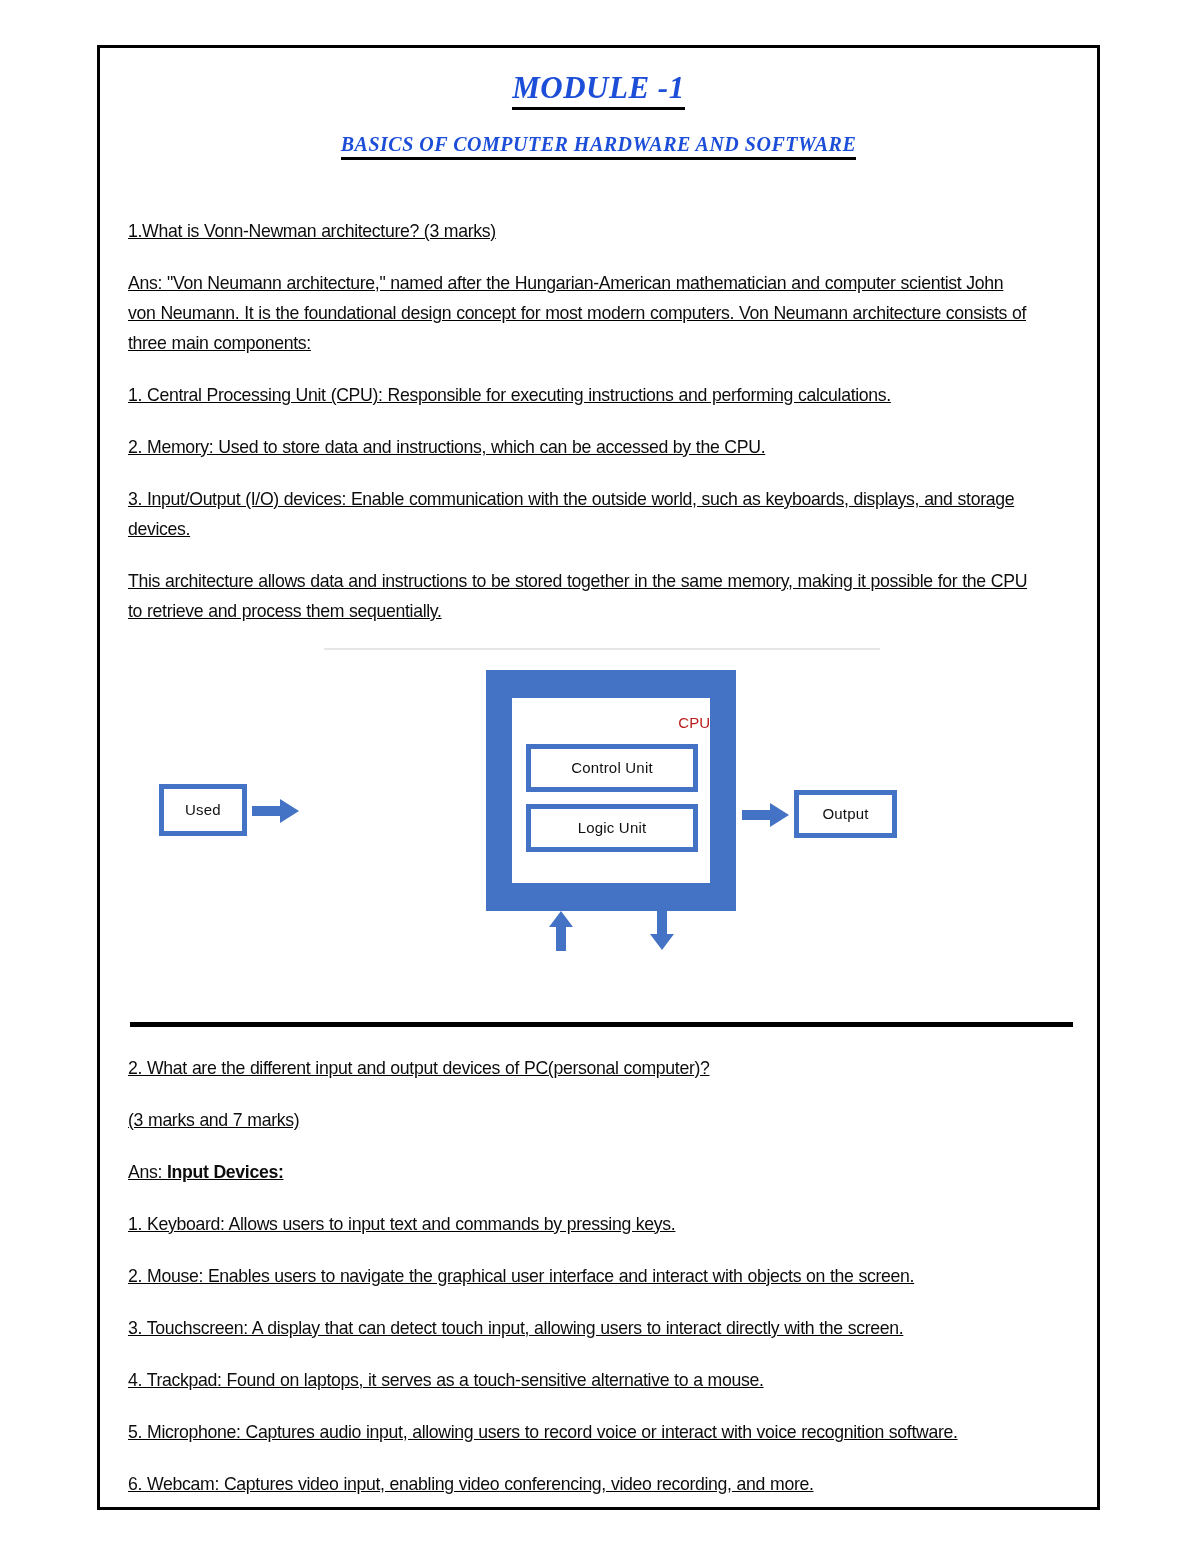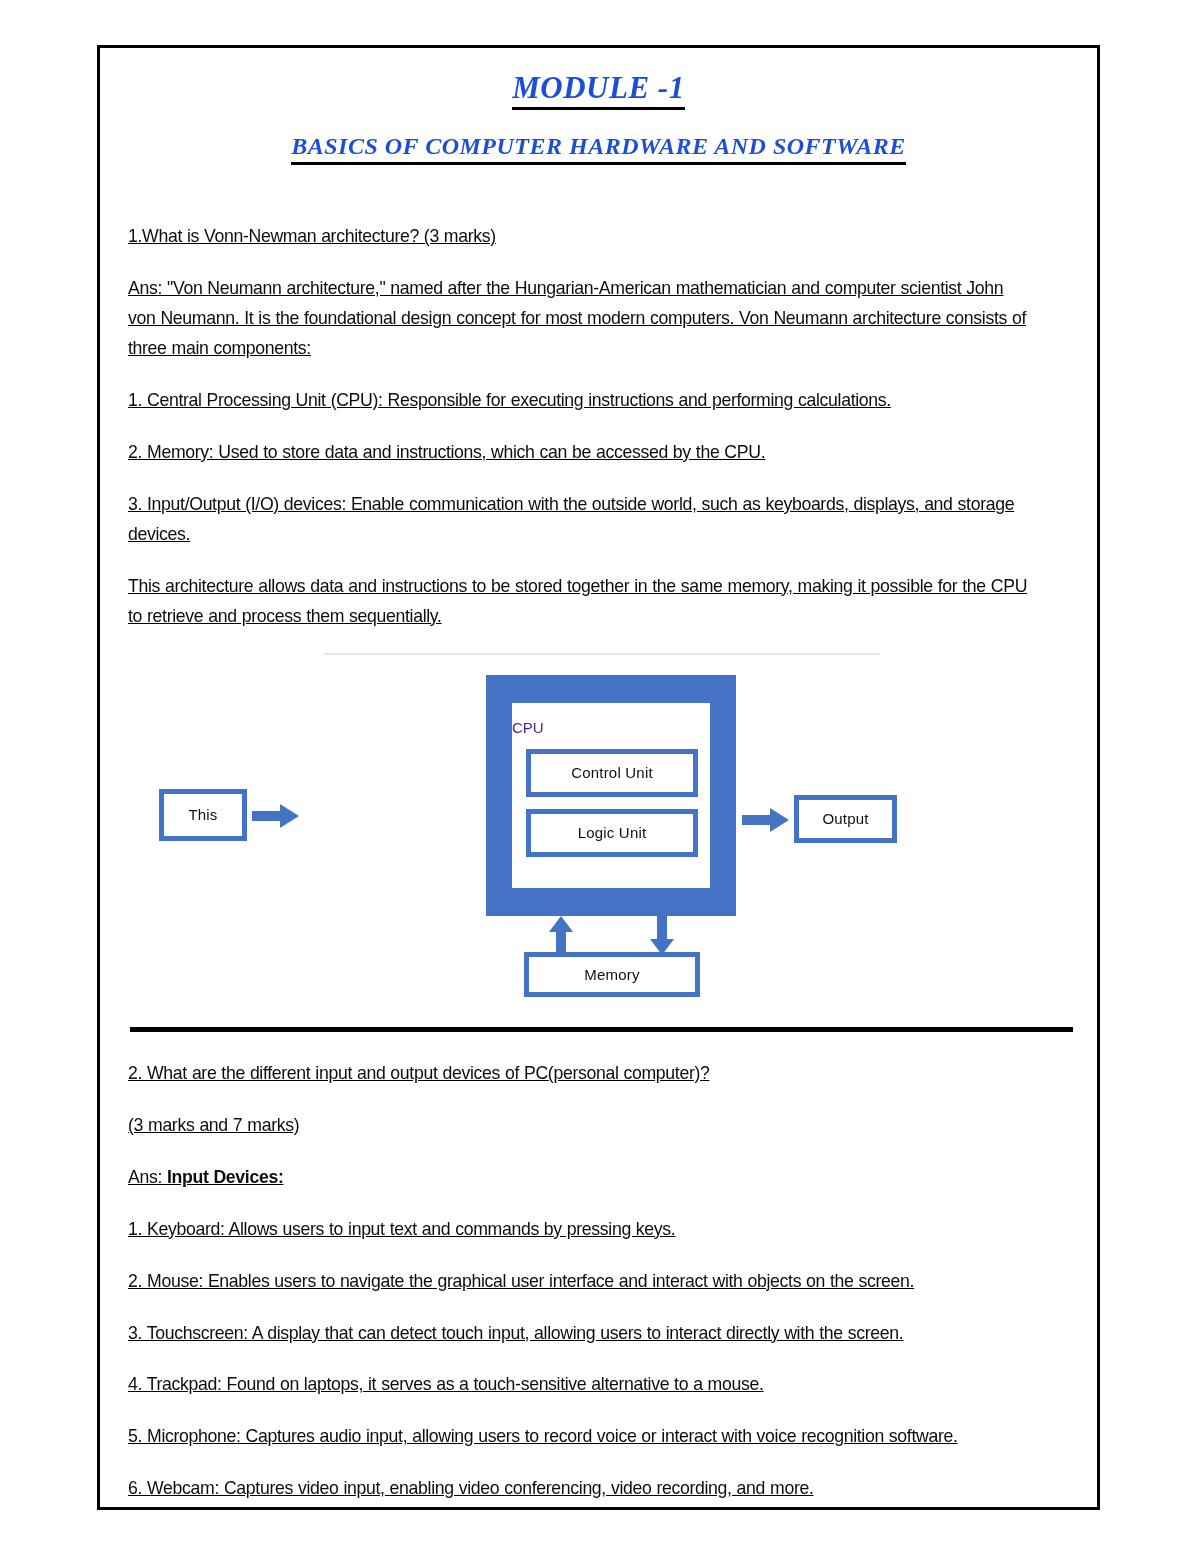"BASICS OF COMPUTER HARDWARE AND" .title-2 { font-size: 24px -> 20px }
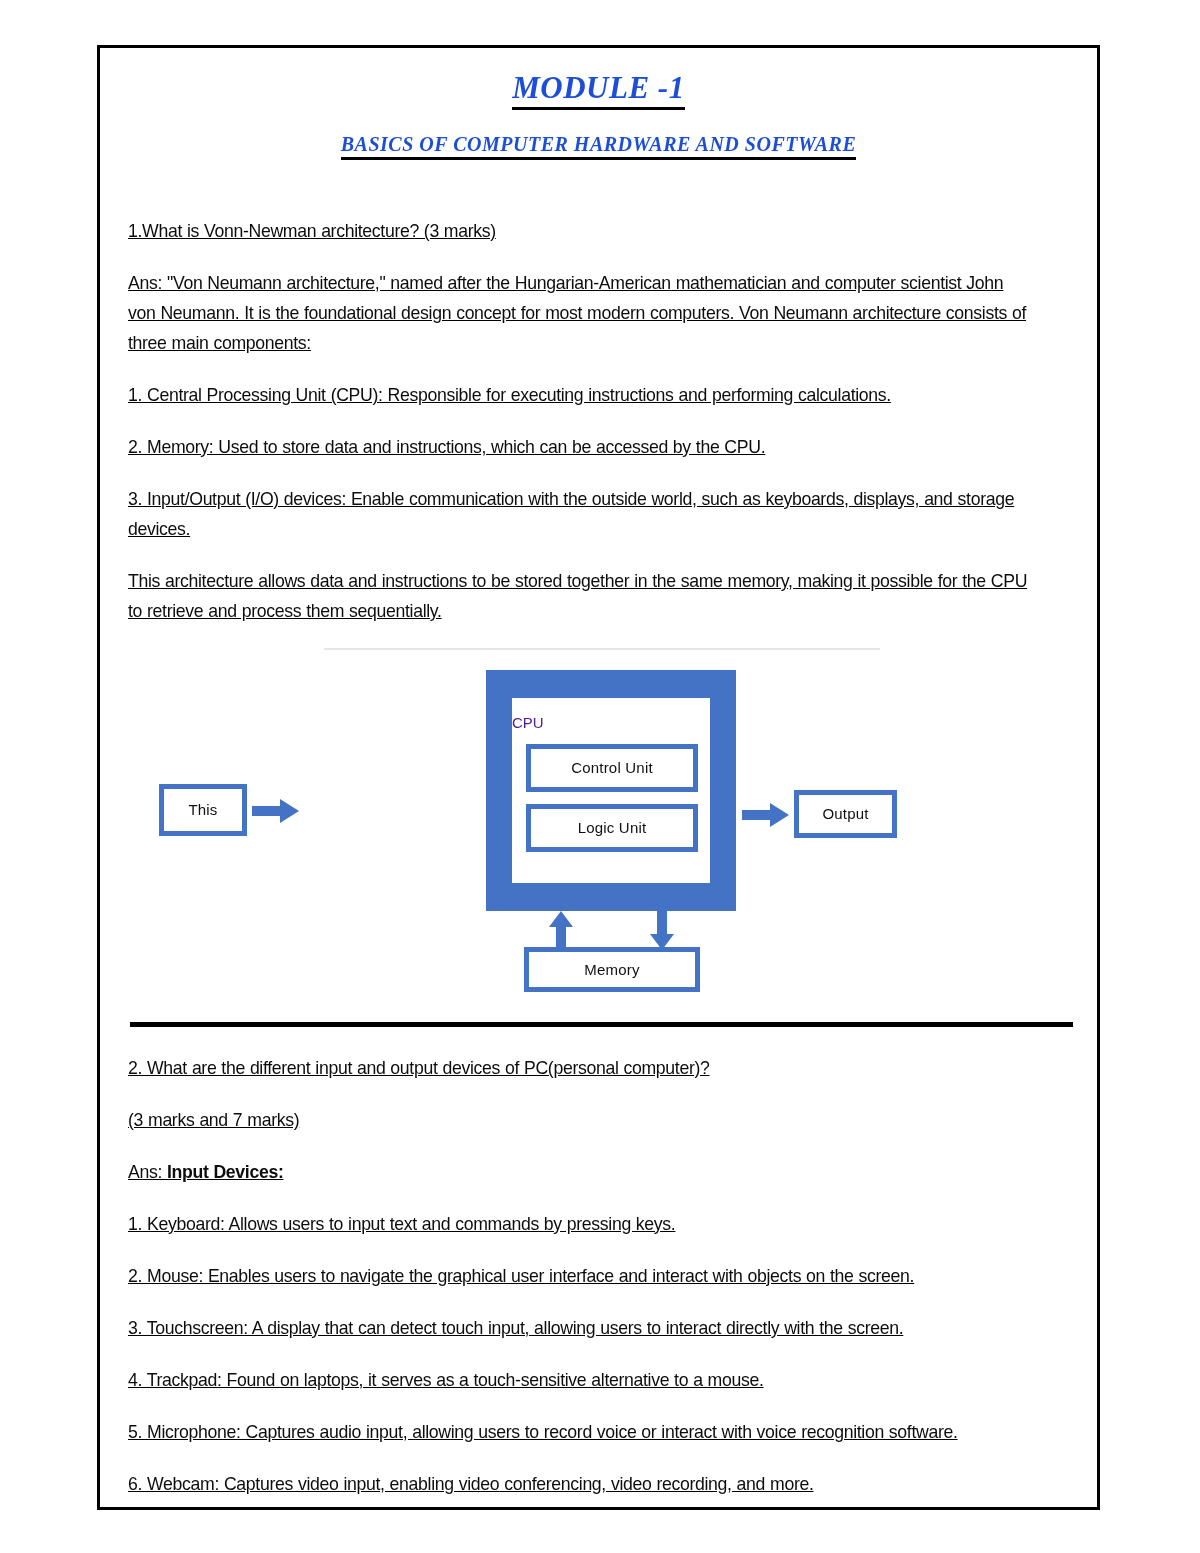"CPU" .cpu-caption { color: #4c1d95 -> #b91c1c; text-align: left -> right }
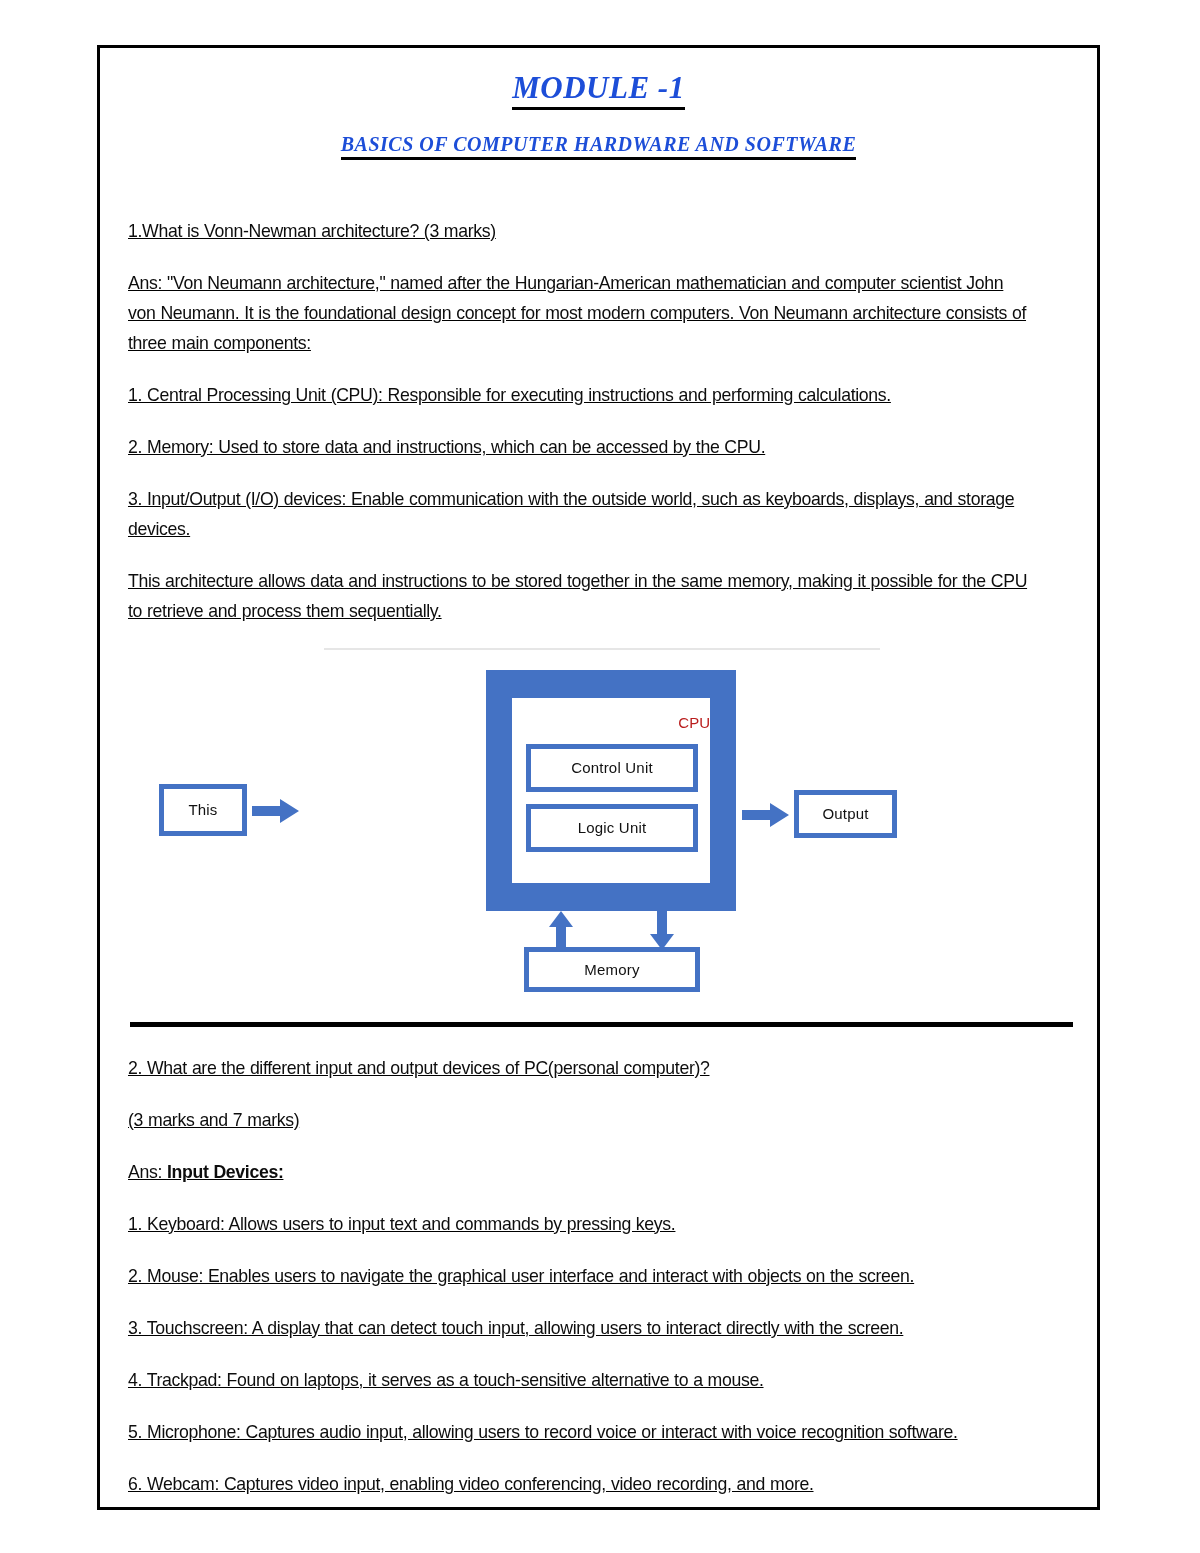"This" span.dia-label { text: This -> Used }
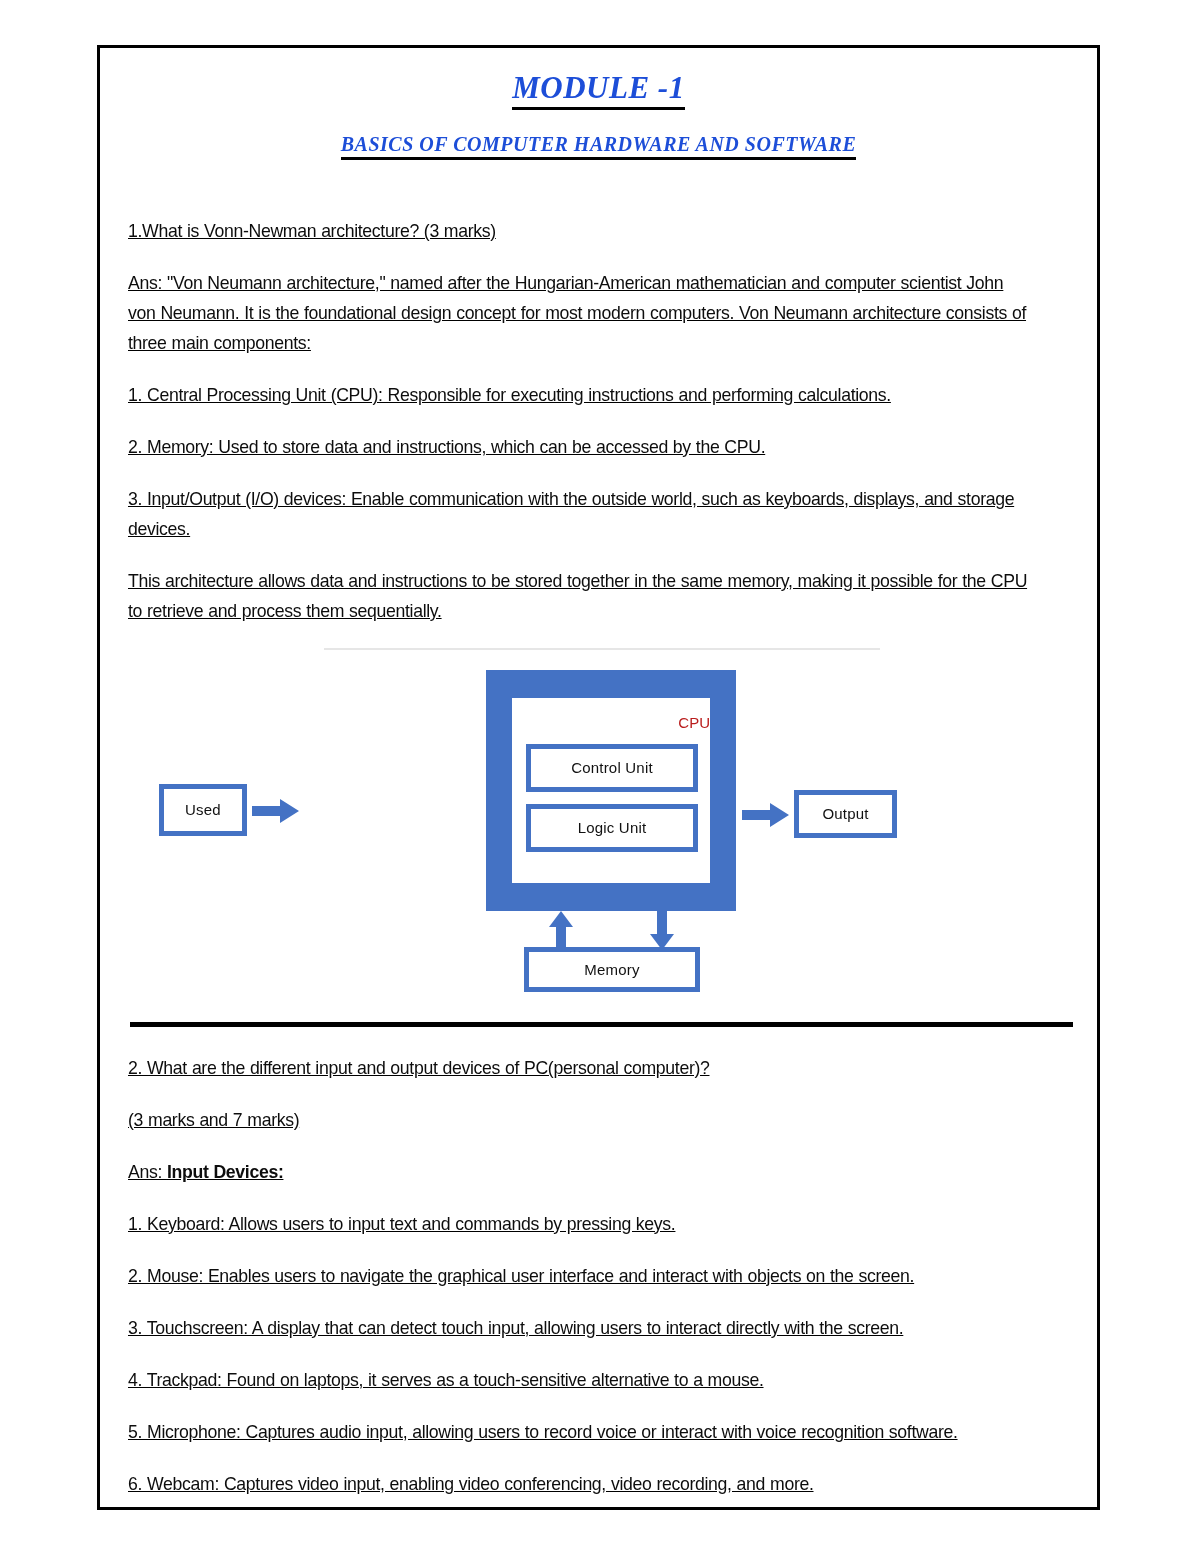"Memory" div.bordered-box { html: <div> <span>Memory</span> </div> -> none }
